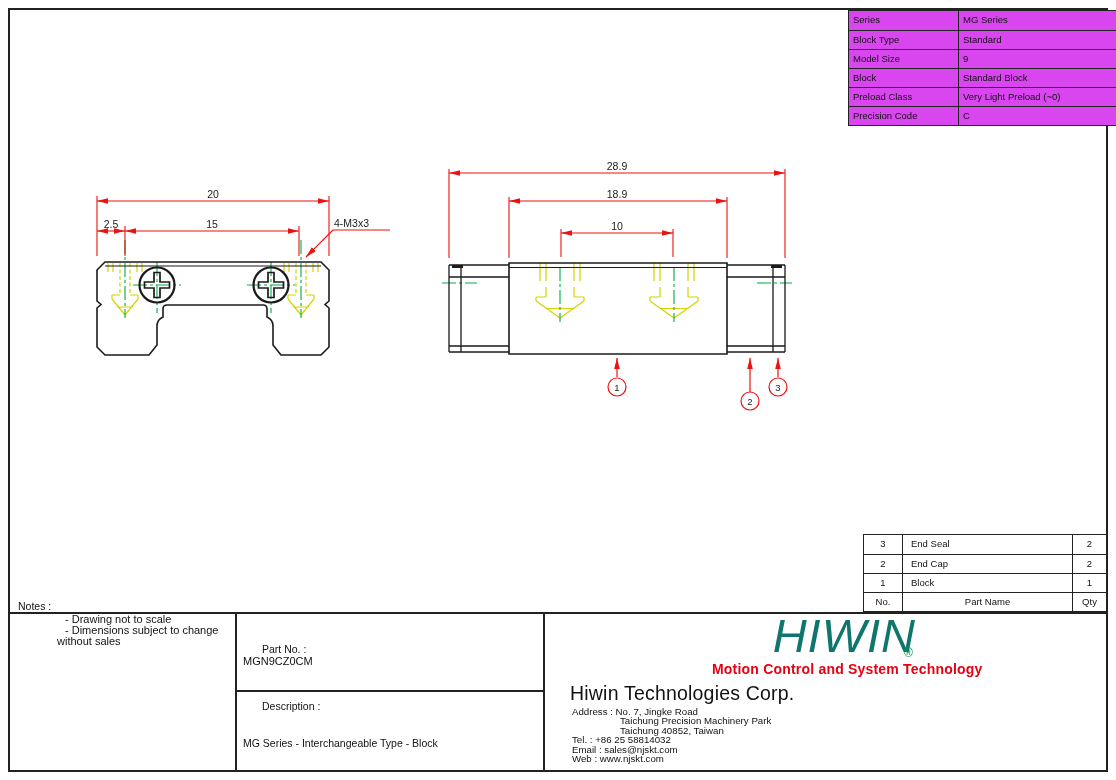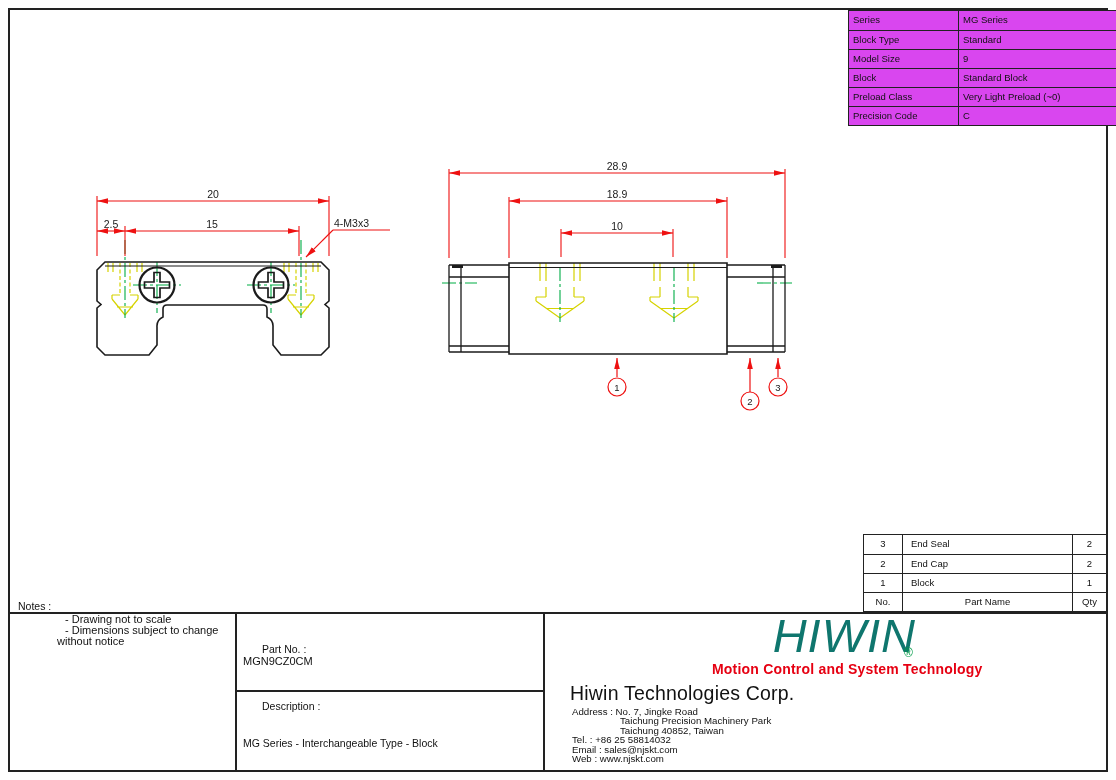"without notice" div.abs { text: notice -> sales }
